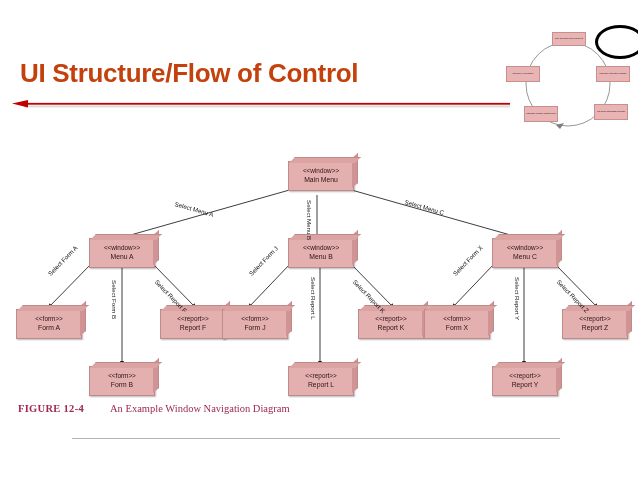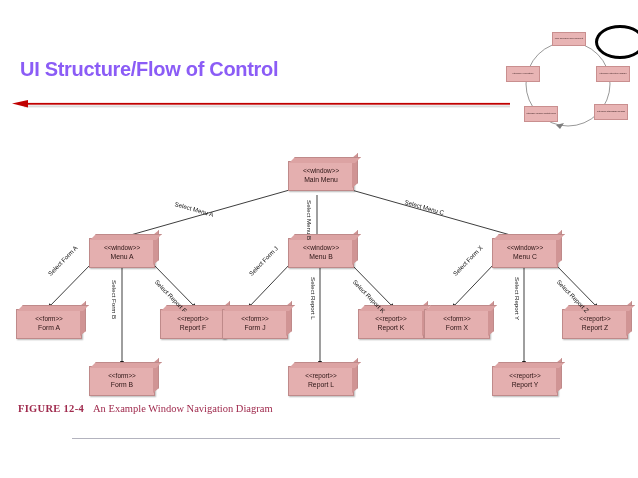"UI Structure/Flow of Control" .title { color: #8b5cf6 -> #c2410c; font-size: 20px -> 26px }
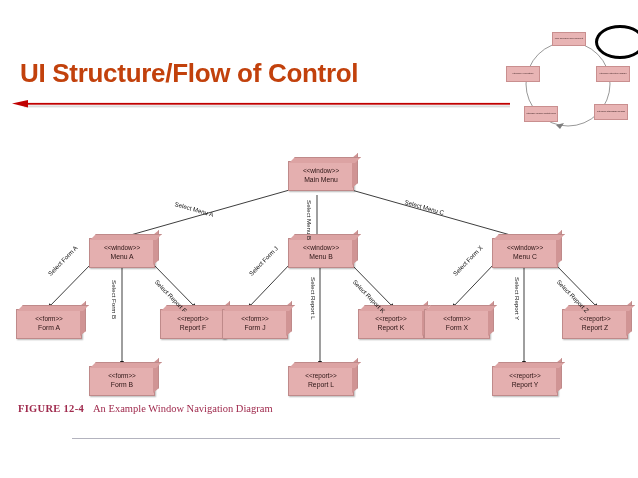"An Example Window Navigation Diagram" .caption .figtext { margin-left: 9px -> 26px }
